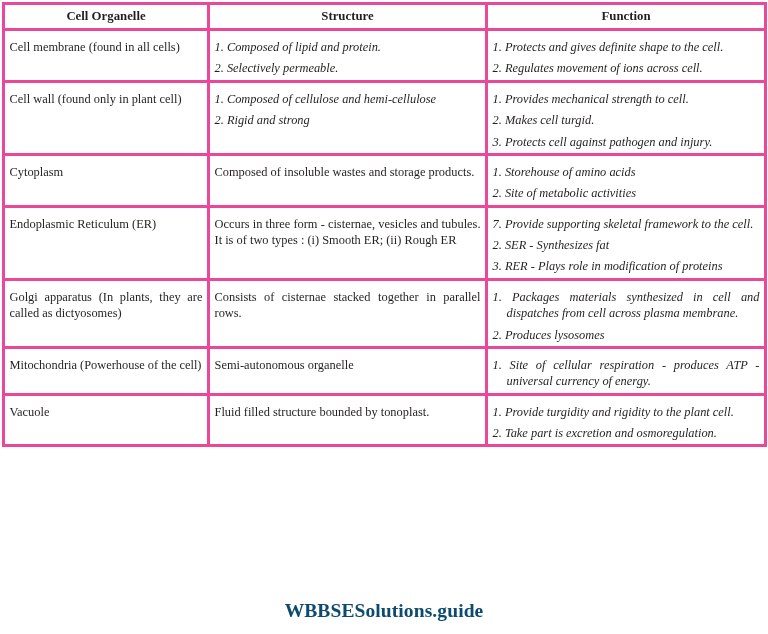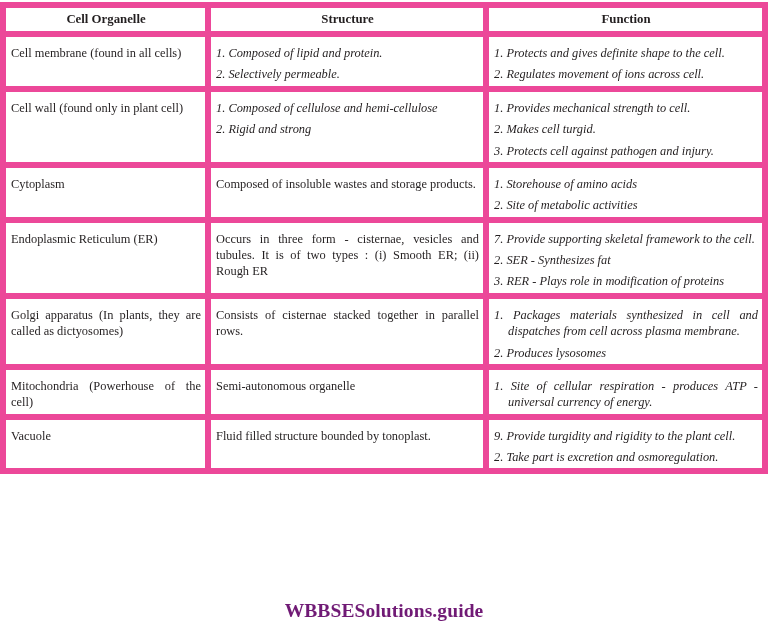"Cell Organelle" table.organelle-table td, table.organelle-table th { border: 6px solid #ec4899 -> 3px solid #ec4899 }
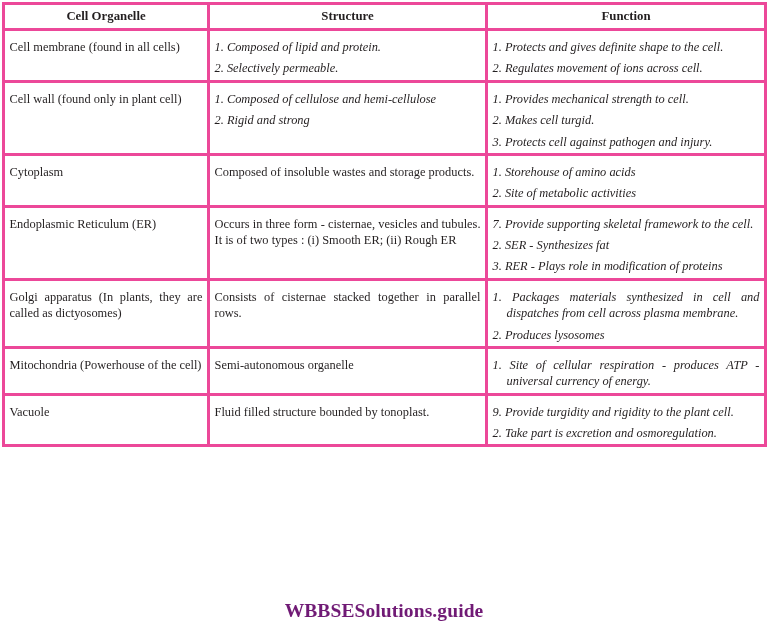"9. Provide turgidity and rigidity" li { text: 9 -> 1 }
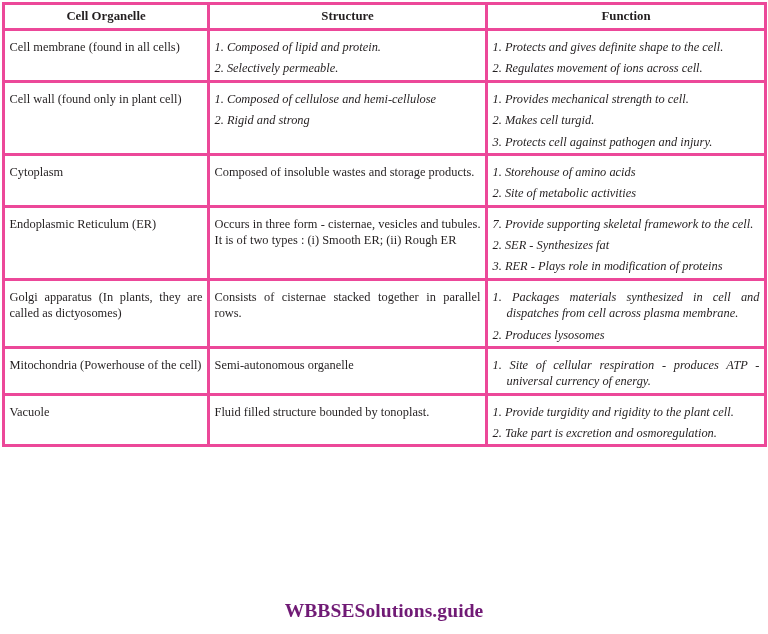"WBBSESolutions.guide" .footer-brand { color: #701a75 -> #0c4a6e }
